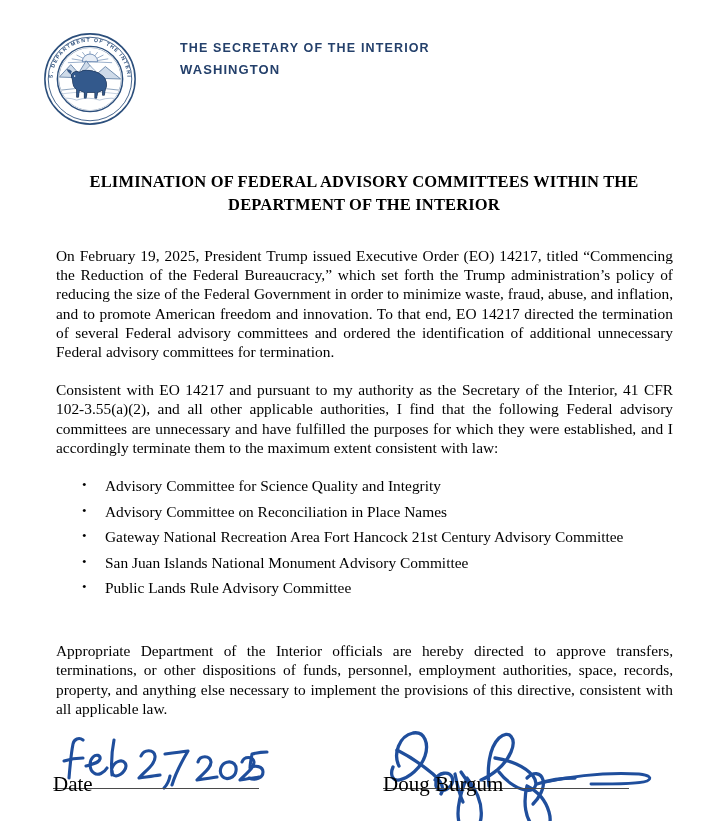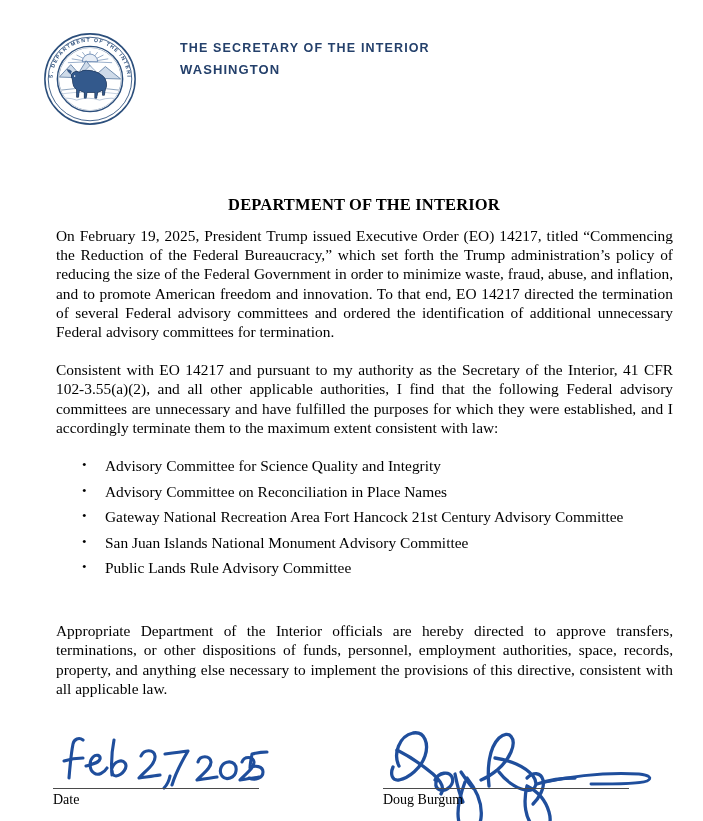"ELIMINATION OF FEDERAL ADVISORY" span { html: none -> <span>ELIMINATION OF FEDERAL ADVISORY COMMITTEES WITHIN THE</span> }
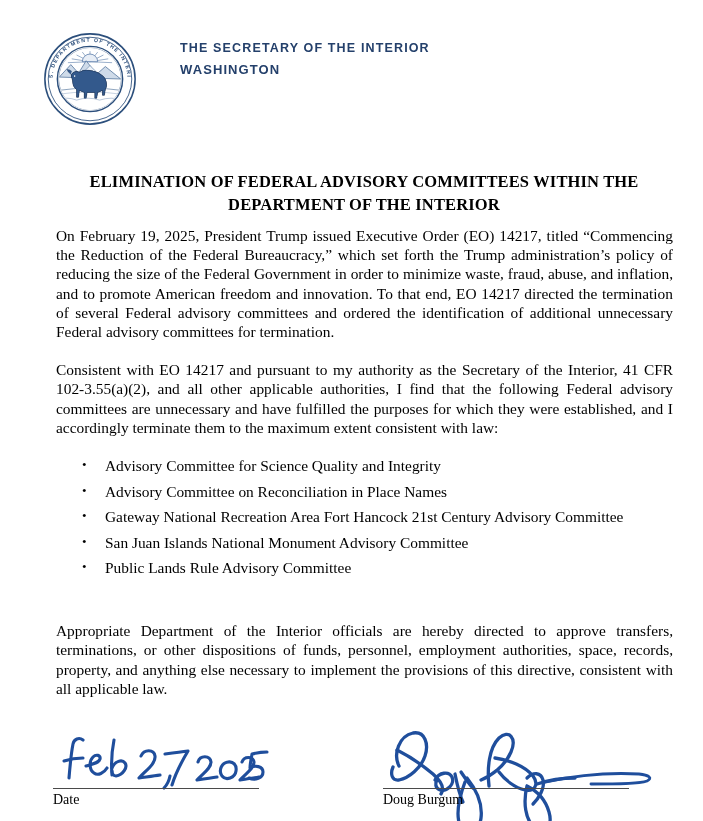"On February 19, 2025, President" .body-wrap { top: 226px -> 246px }
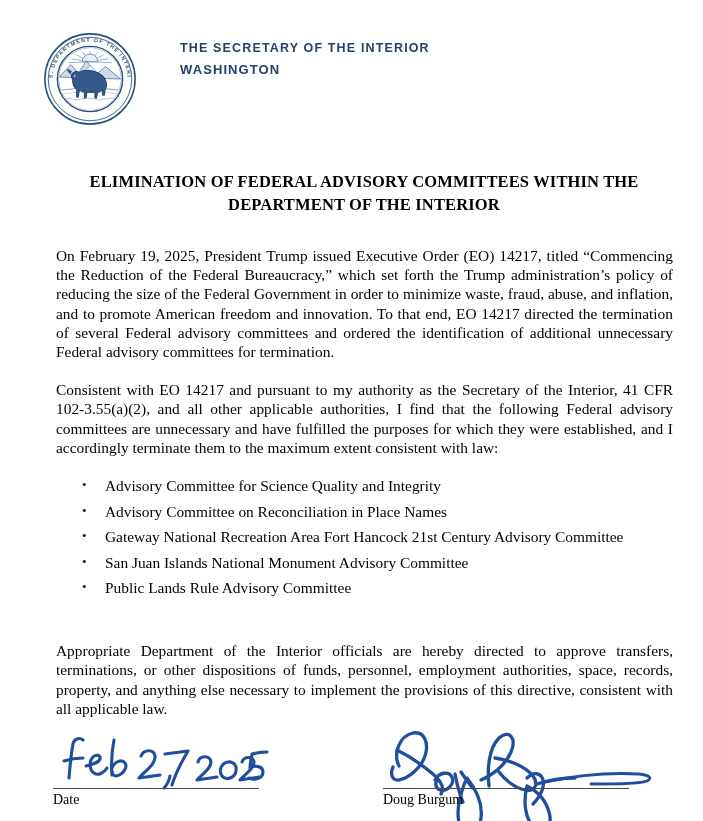"Date" .sig-label { font-size: 14px -> 21px; top: 74px -> 58px }
